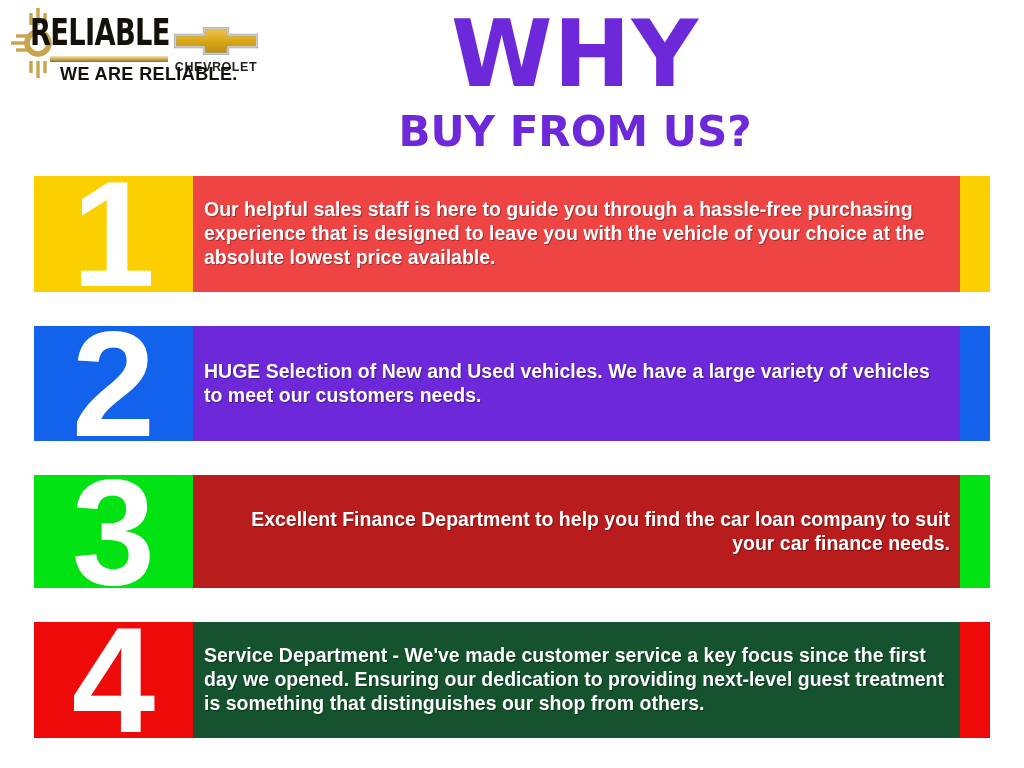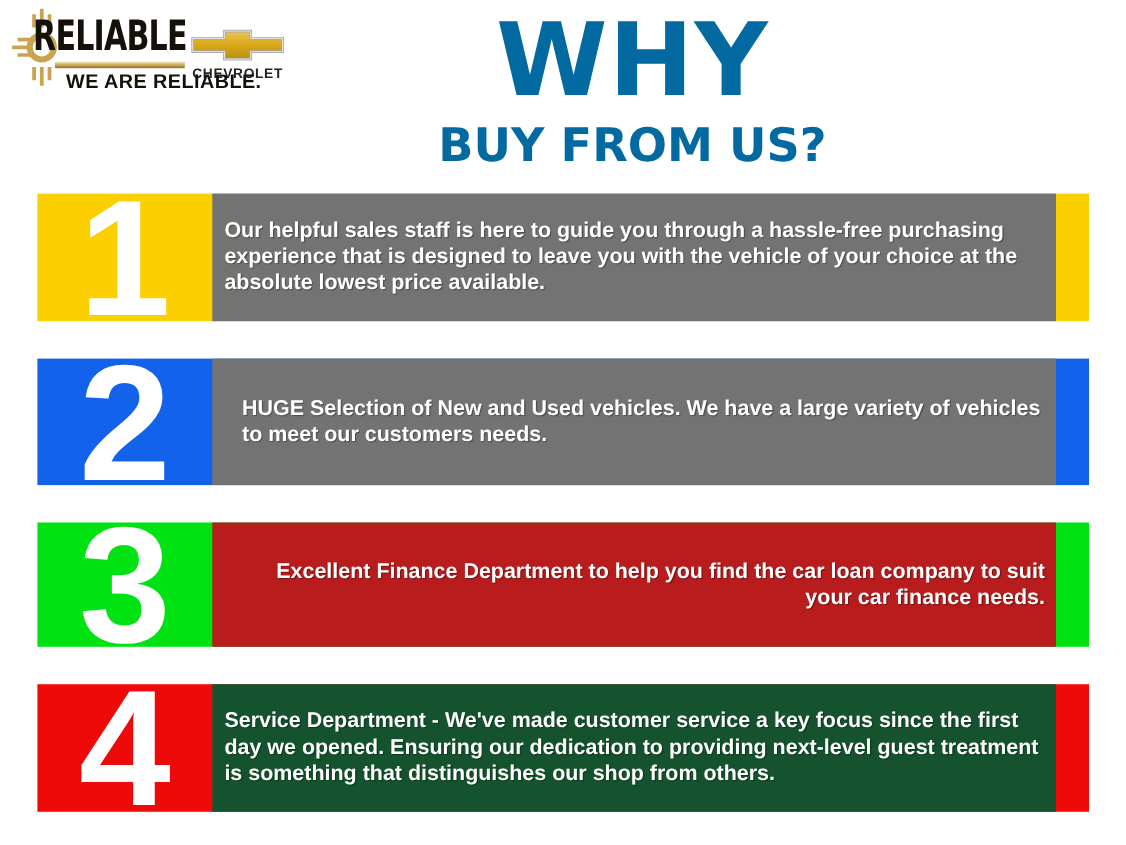"WHY" .title-block { color: #0369a1 -> #6d28d9 }
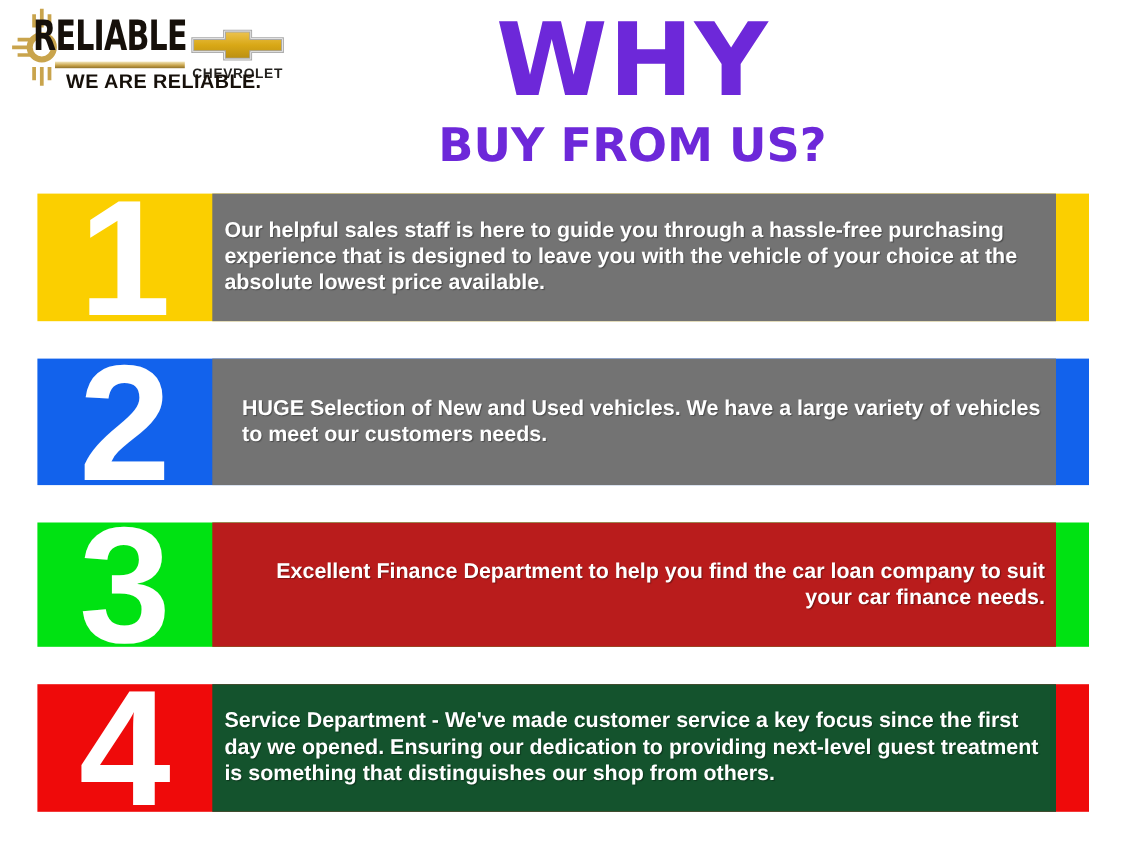"Our helpful sales staff is" div.reason-panel { background: #737373 -> #ef4444 }
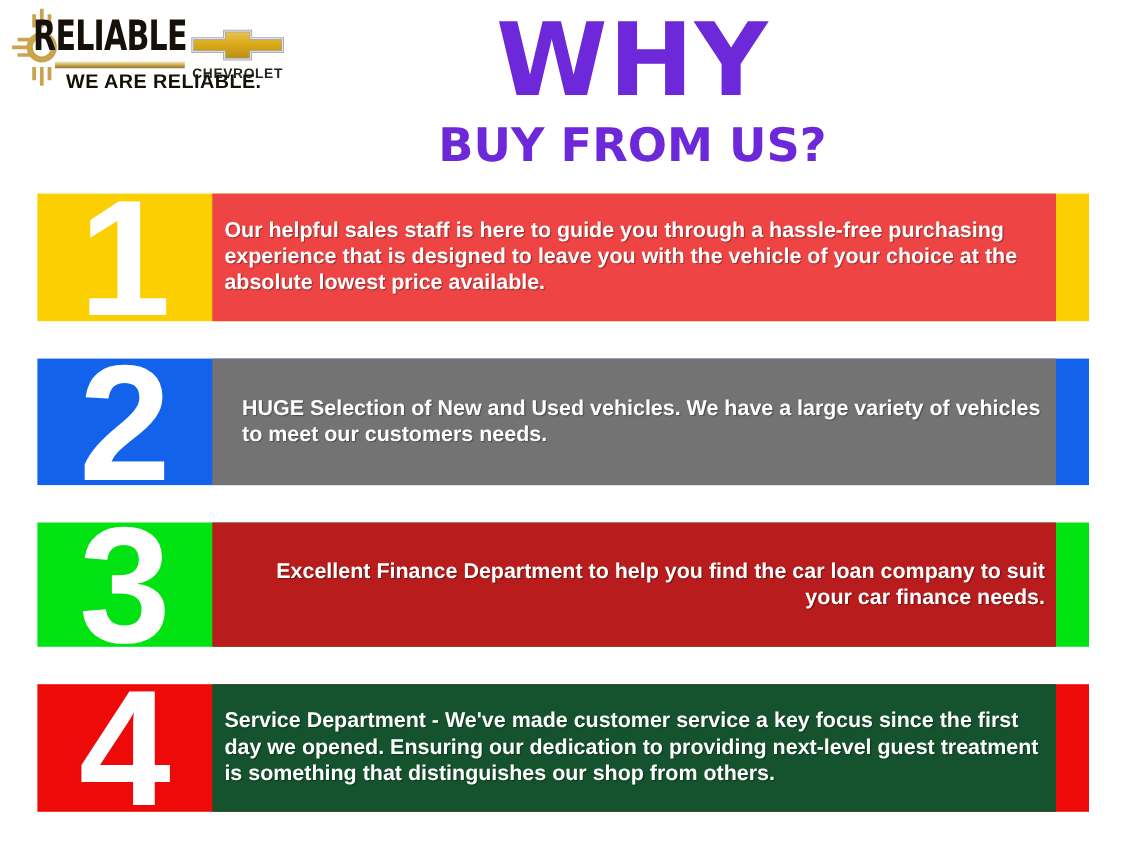"HUGE Selection of New and" div.reason-panel { background: #737373 -> #6d28d9; padding-left: 16px -> none }
